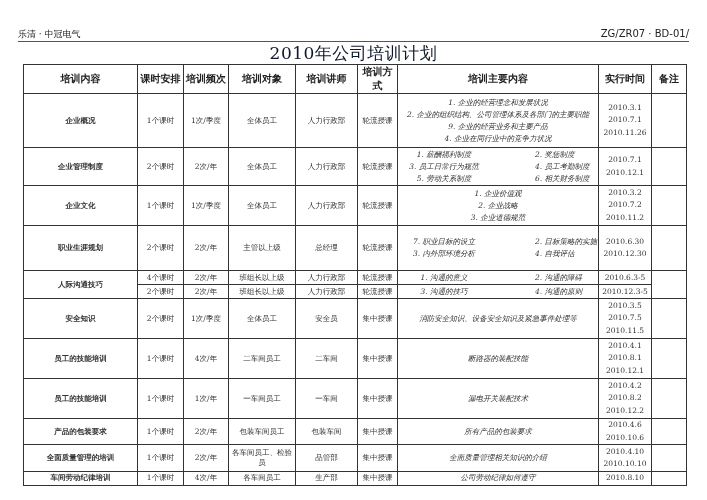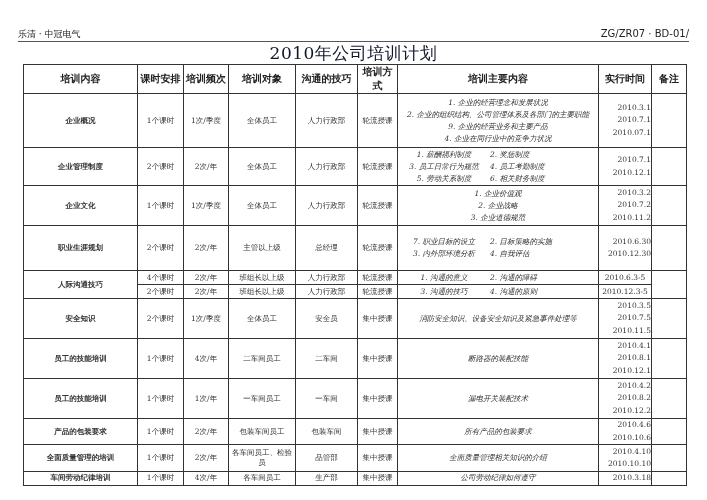"沟通的技巧" th { text: 沟通的技巧 -> 培训讲师 }
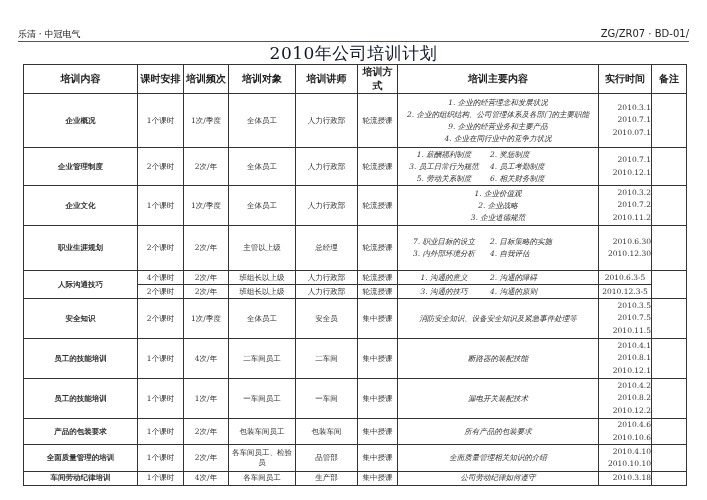"2010.3.1" td.dates .d { text-align: right -> none }
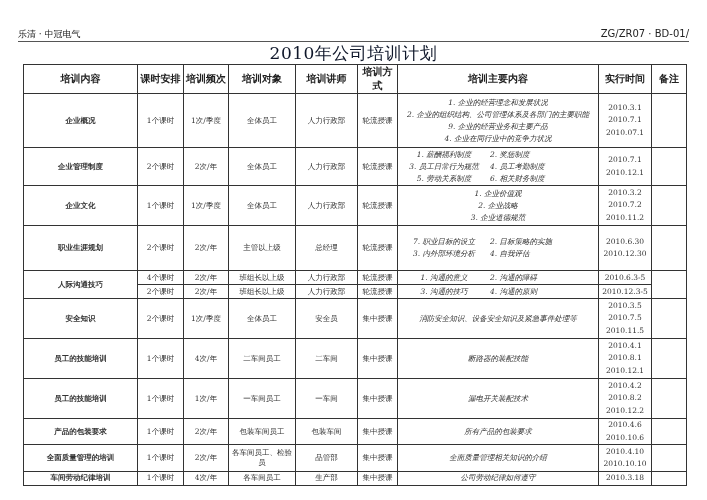"2010.07.1" div.d { text: 2010.07.1 -> 2010.11.26 }
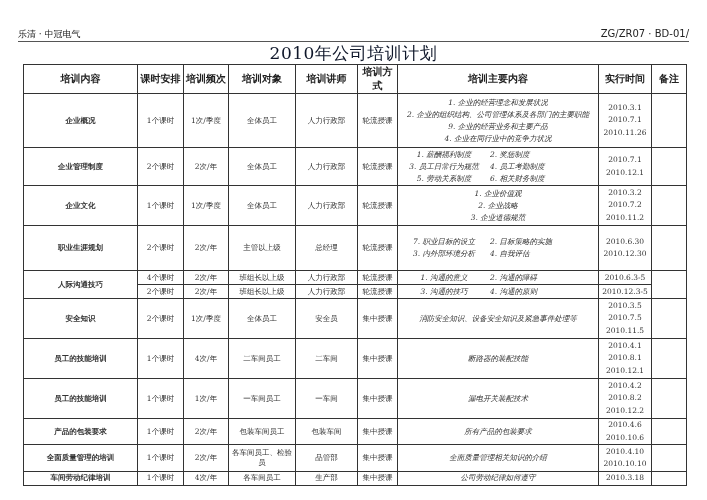"1. 薪酬福利制度" td.content .two { gap: none -> 45px }
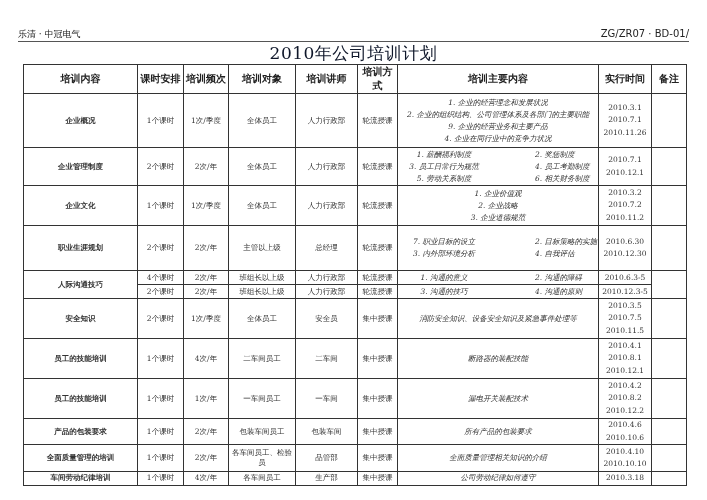"2010.3.18" div.d { text: 2010.3.18 -> 2010.8.10 }
